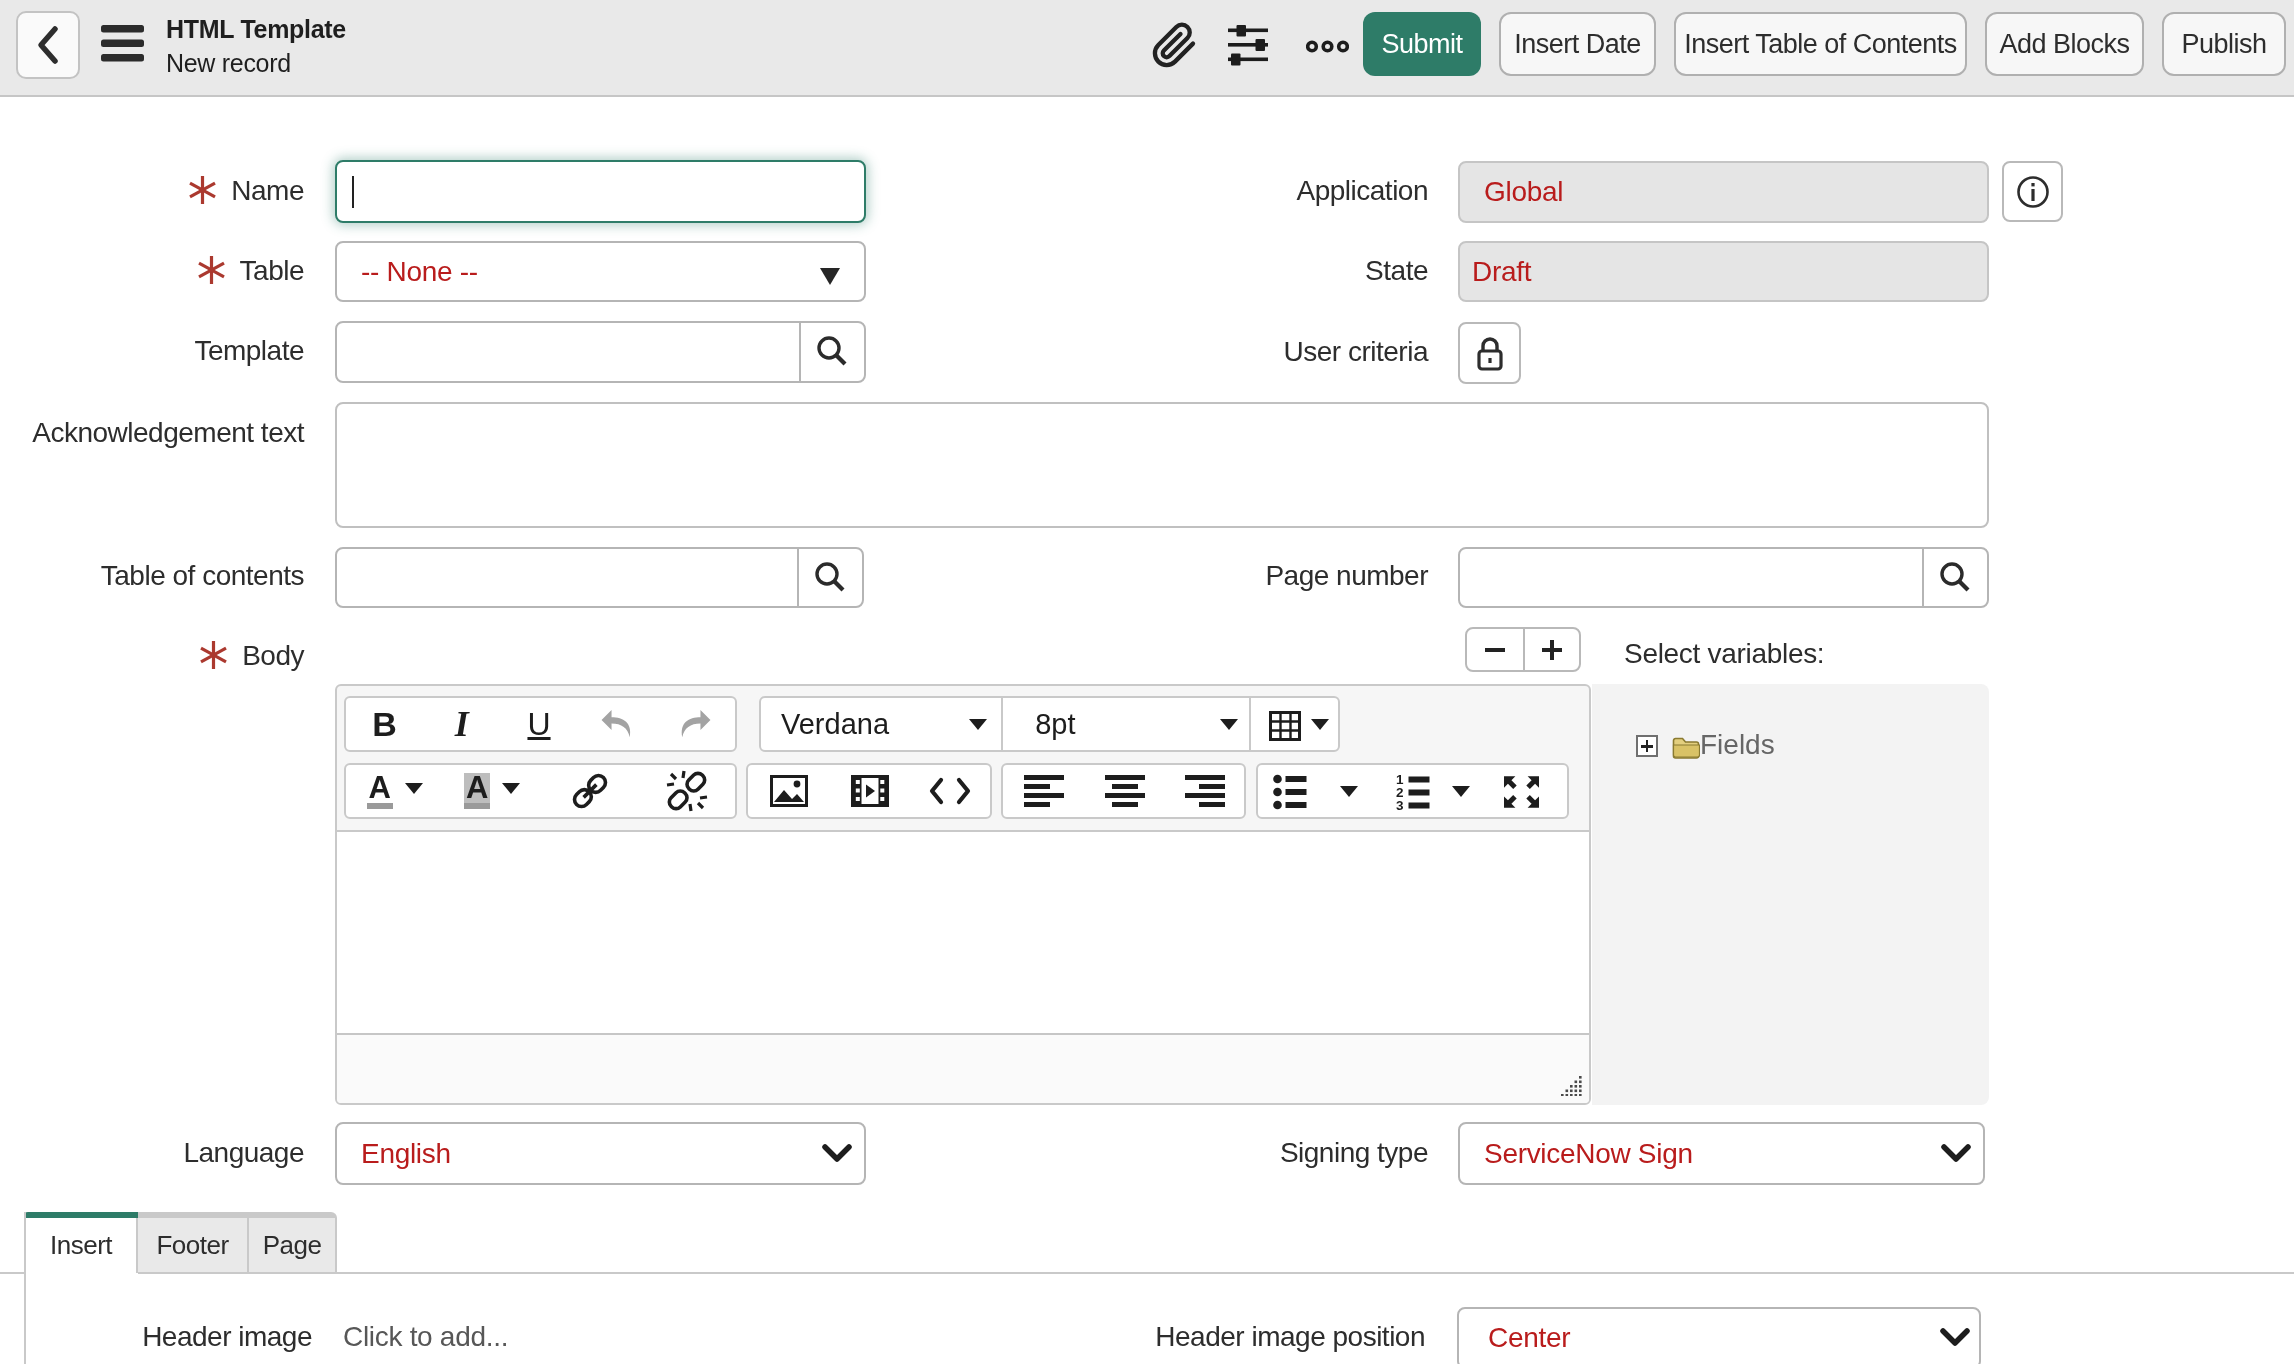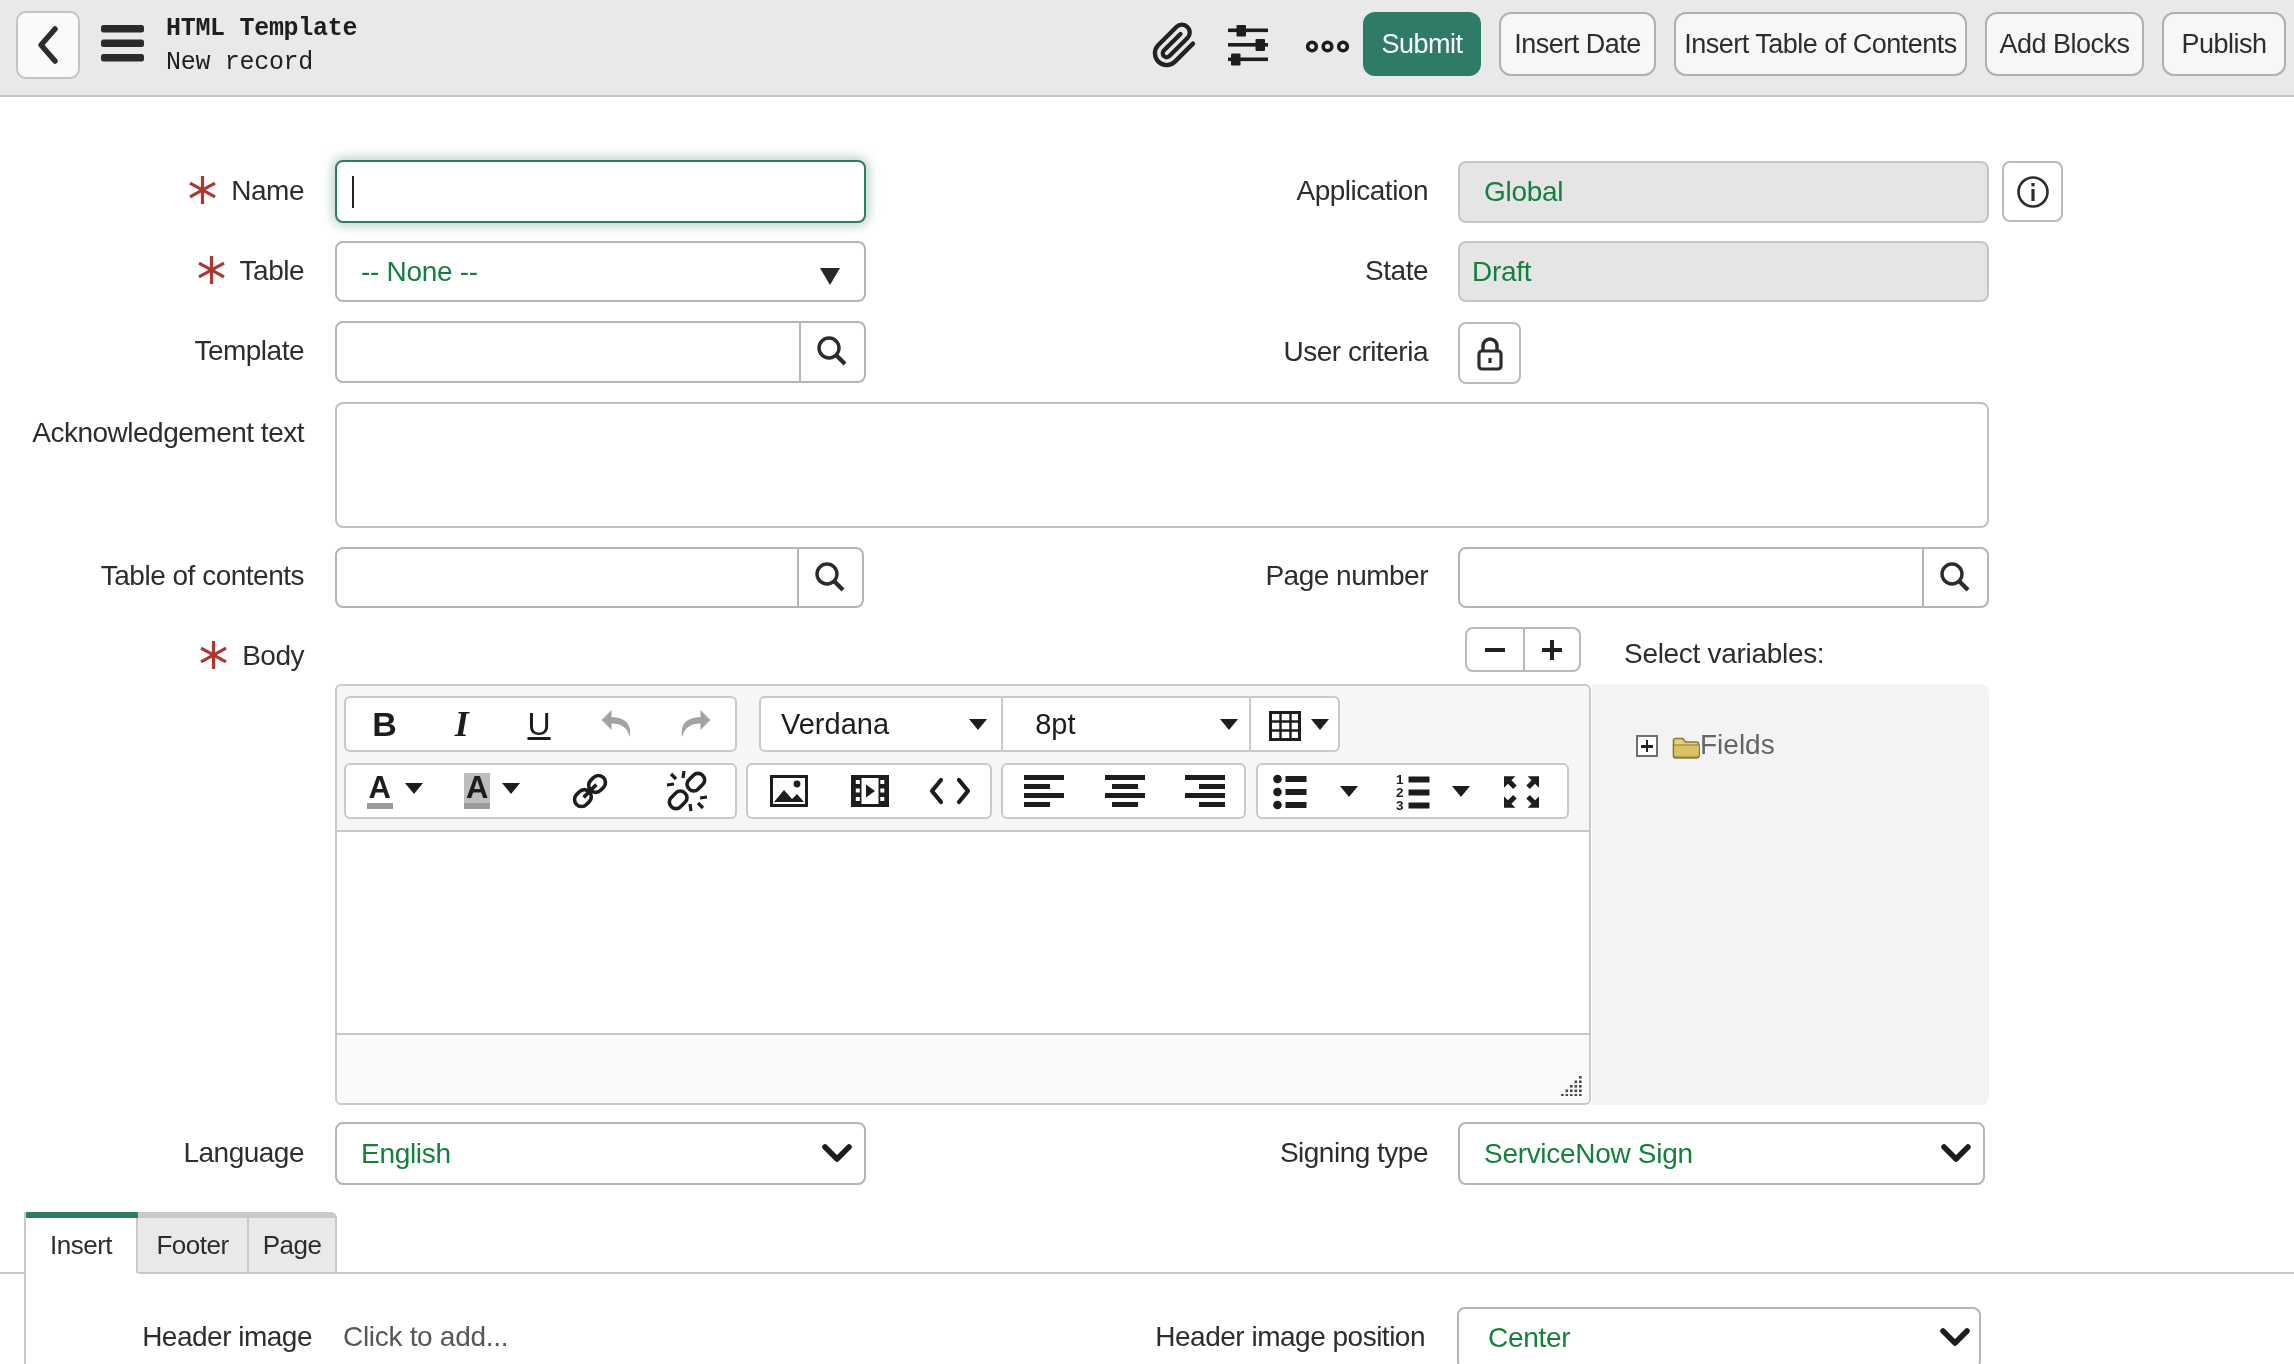"HTML Template" div.abs { font-family: Liberation Mono, monospace -> none }
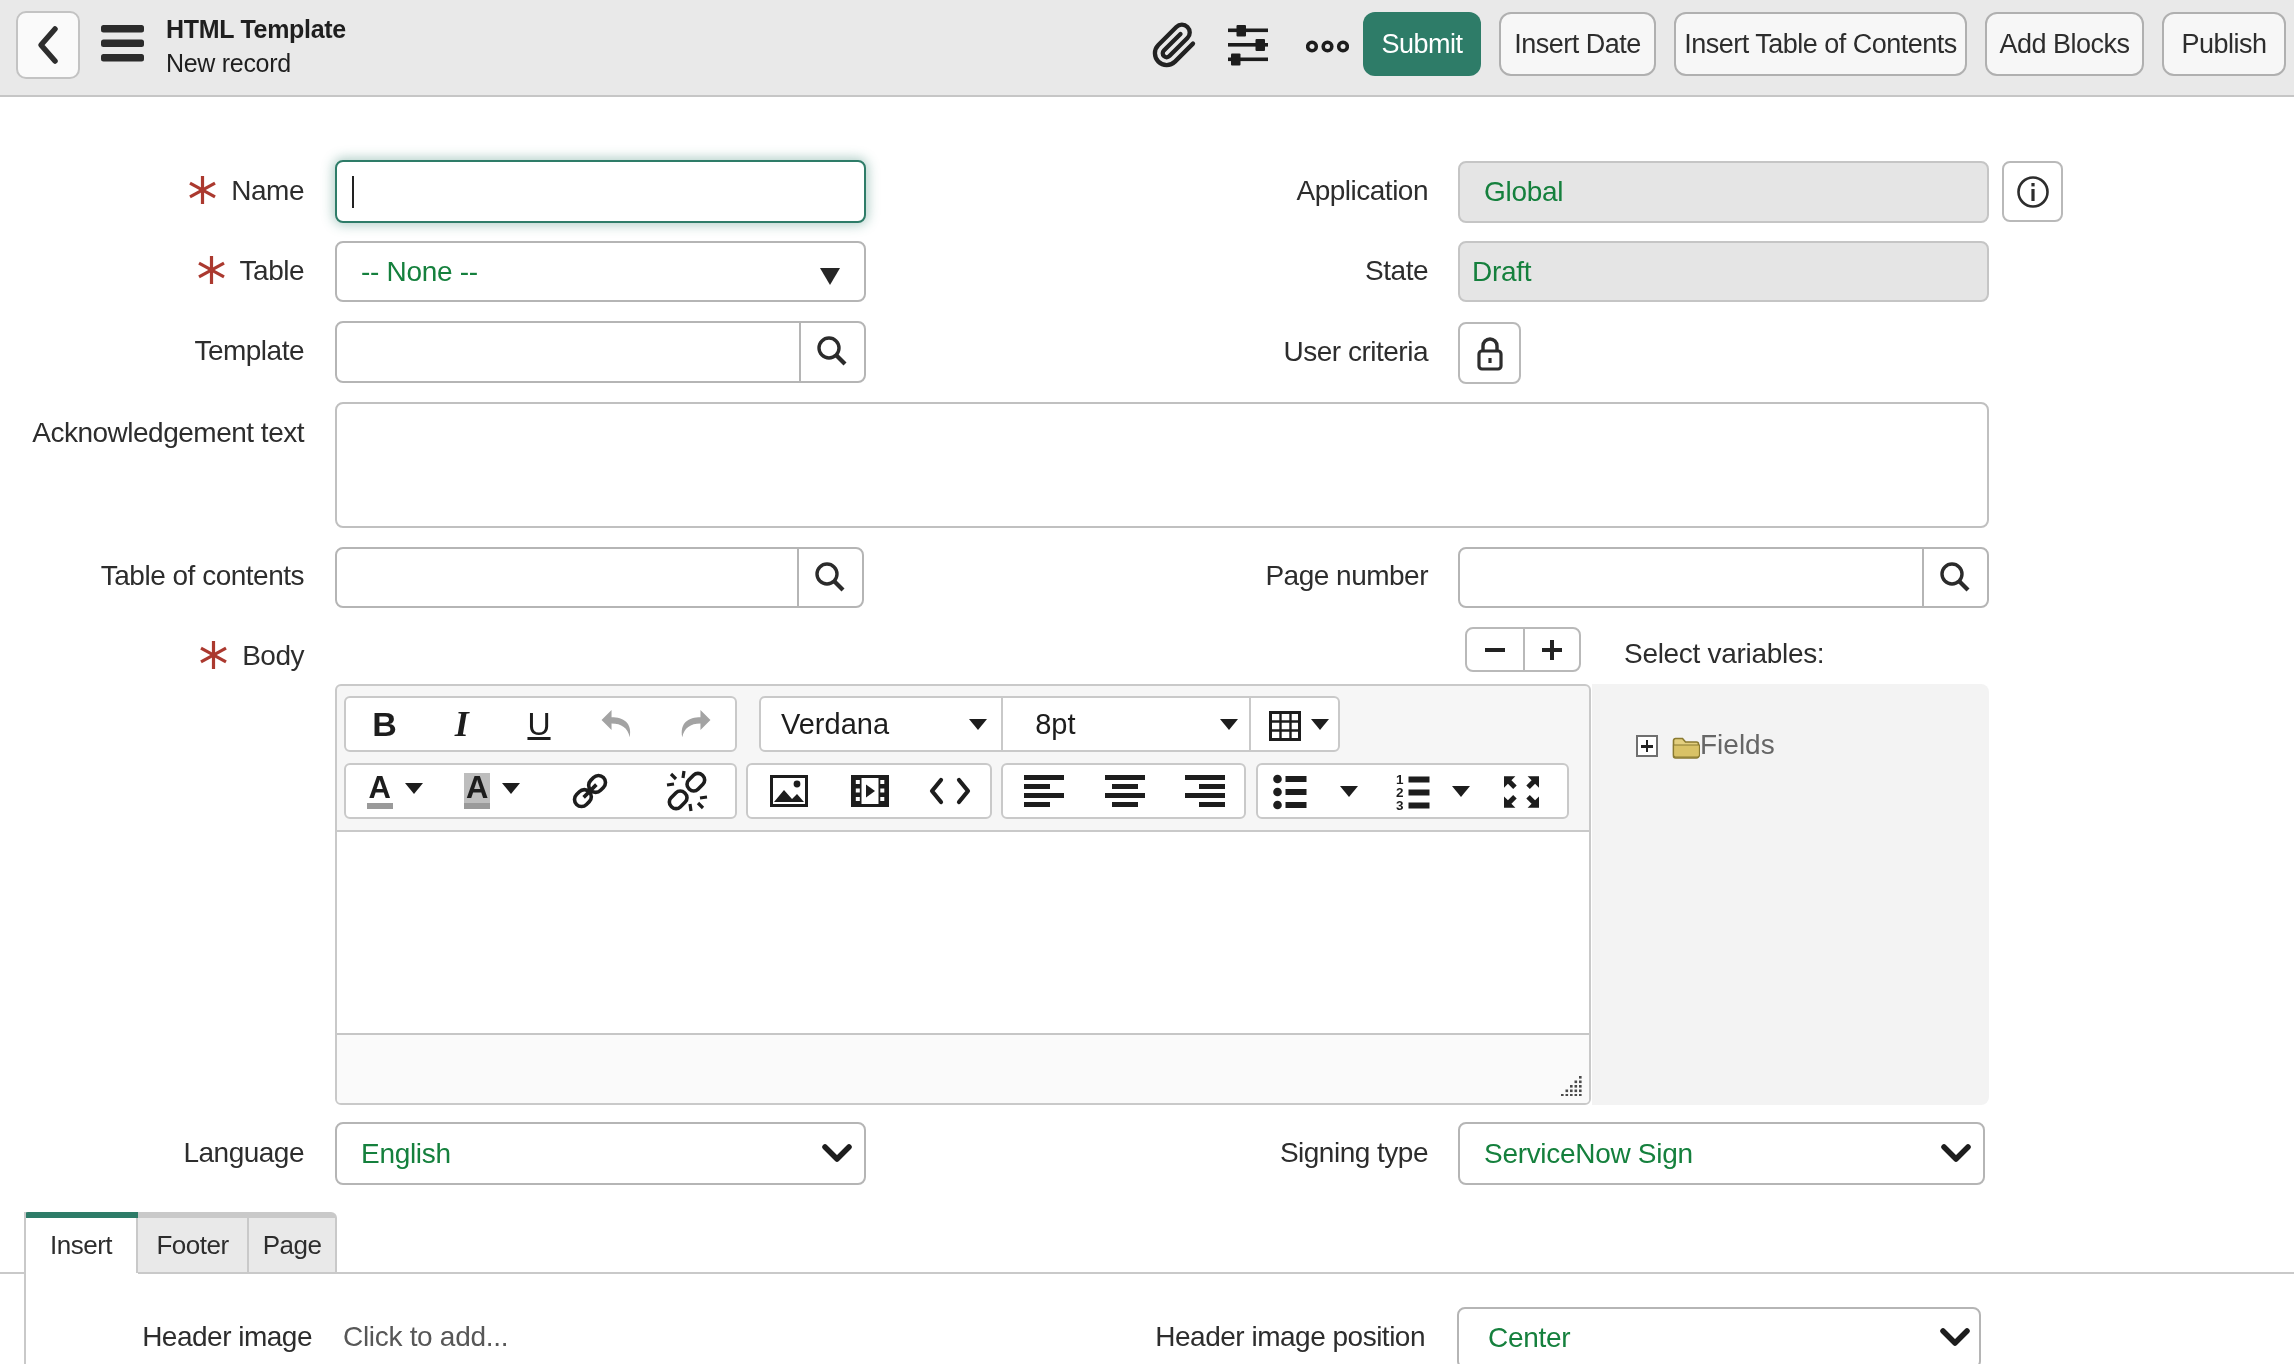"Global" .ctl-text { color: #15803d -> #b91c1c }
